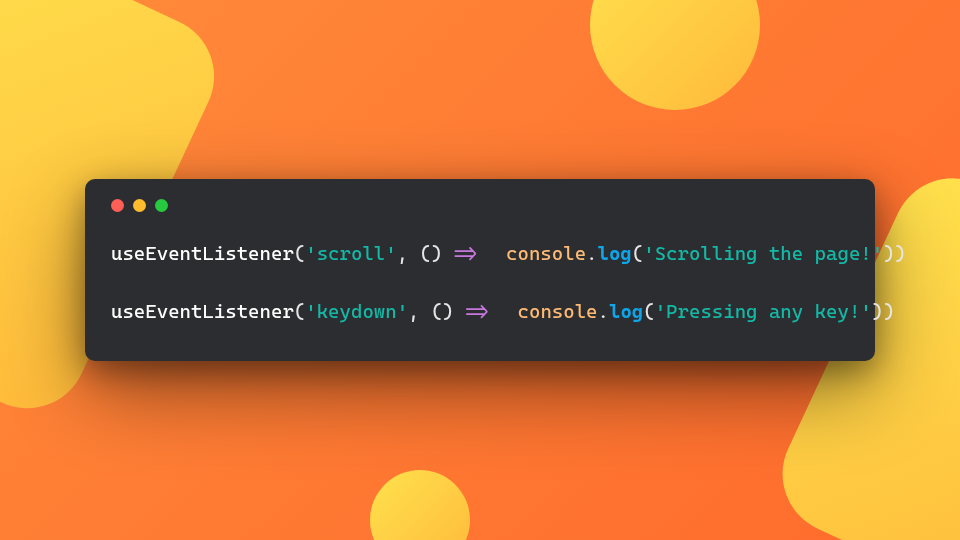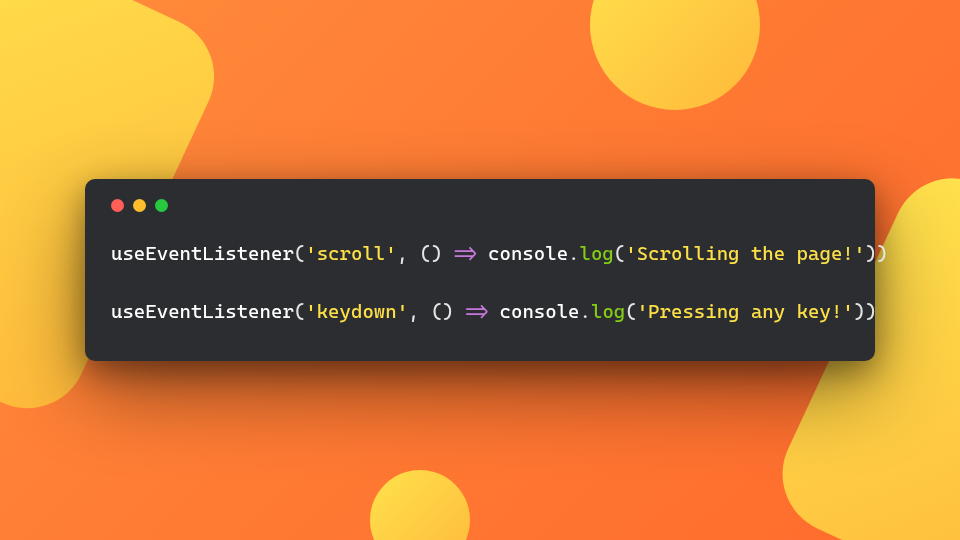"'scroll'" .tok-str { color: #fde047 -> #14b8a6 }
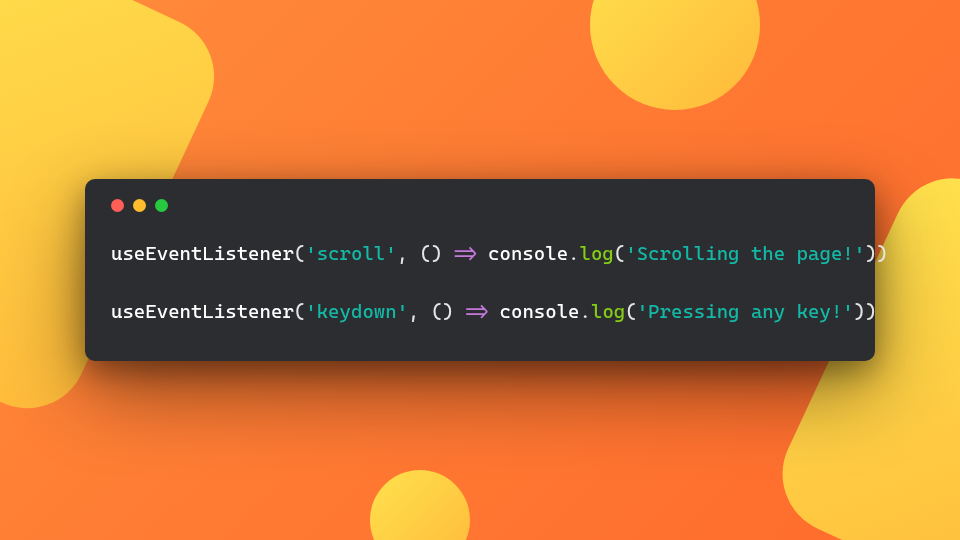"console" .tok-obj { color: #ffffff -> #fdba74; margin-left: none -> 18px }
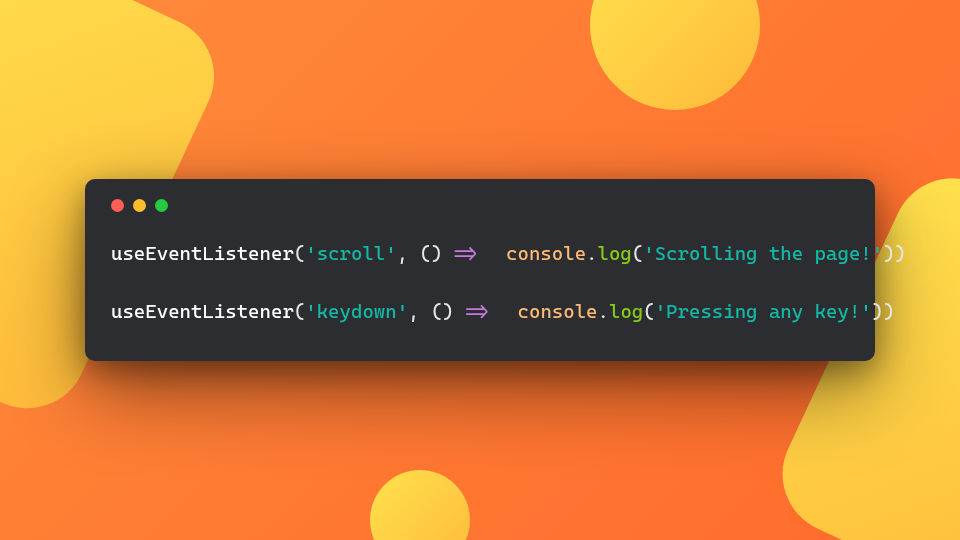"log" .tok-method { color: #84cc16 -> #0ea5e9; font-weight: none -> bold }
